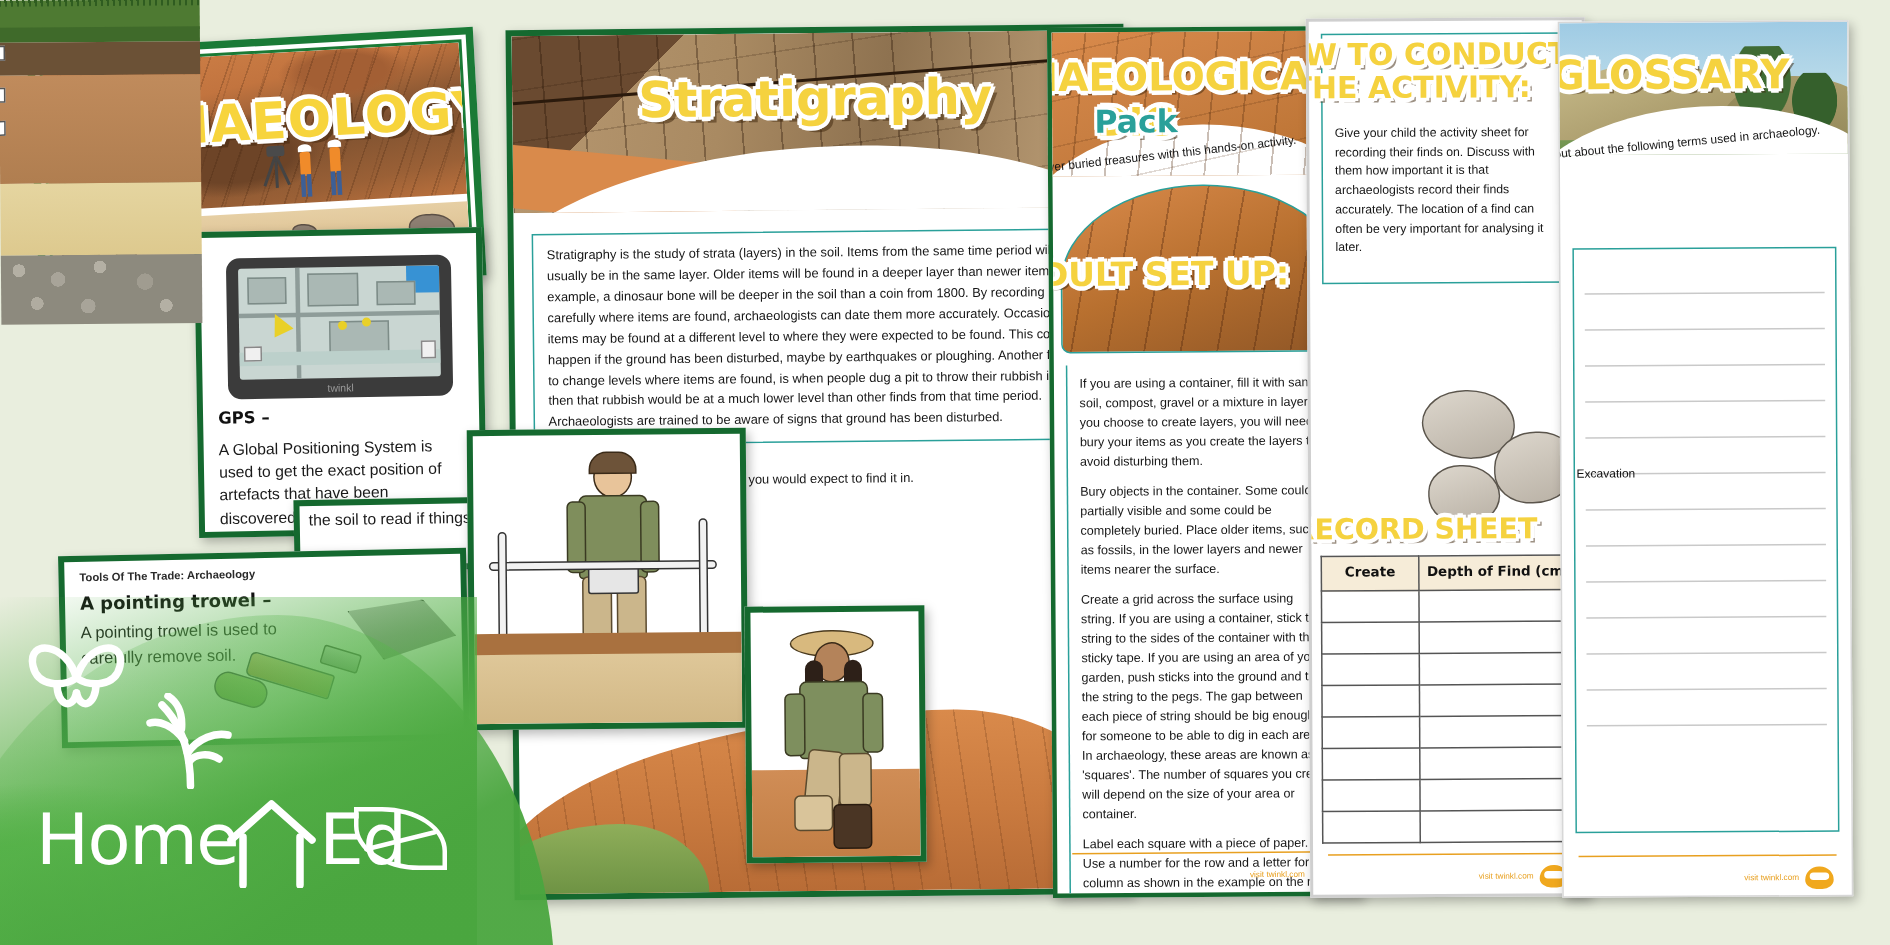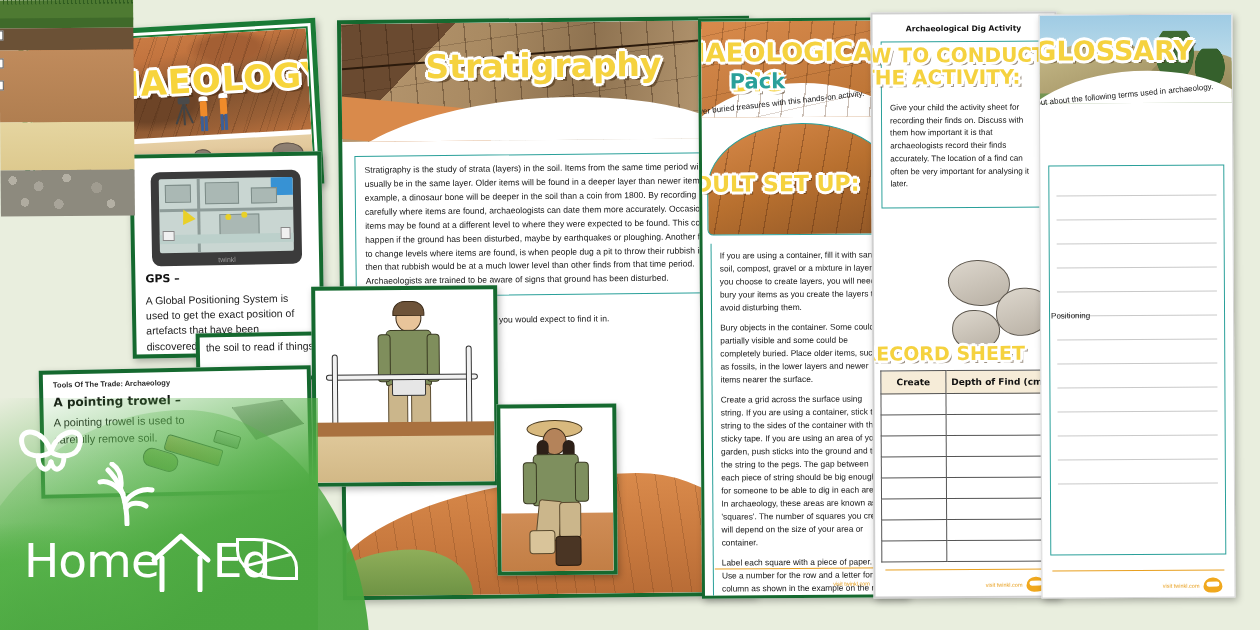"Archaeological Dig Activity" div.ht-top { html: <div>Archaeological Dig Activity</div> -> none }
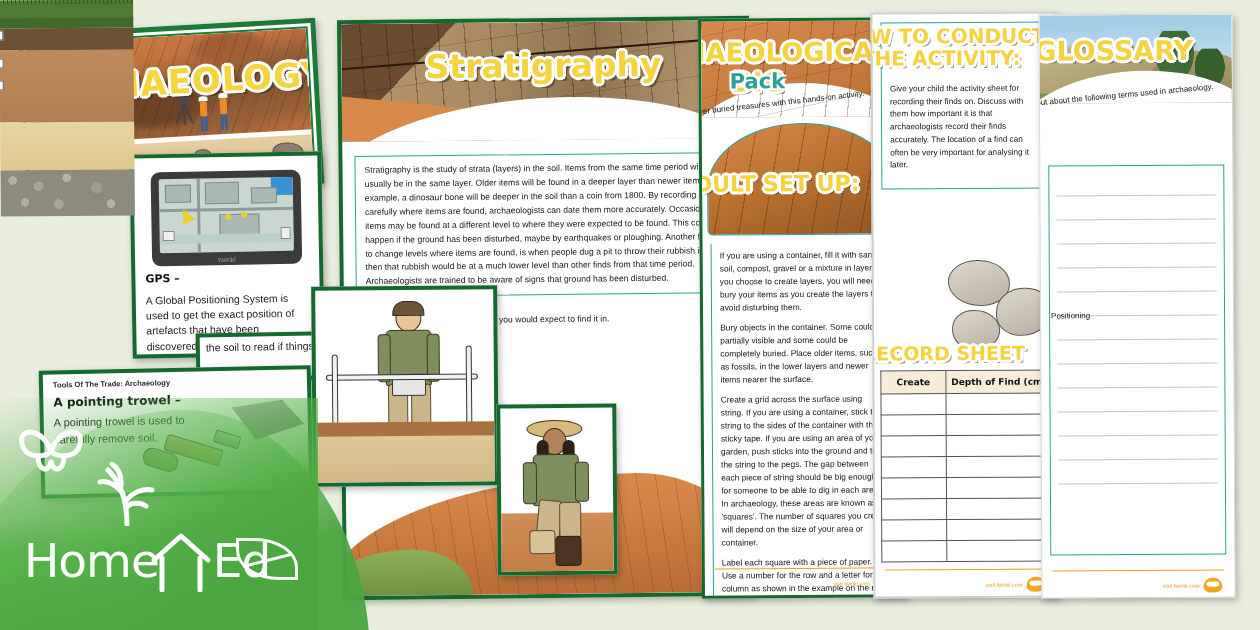"Positioning" div.gl-word { text: Positioning -> Excavation }
